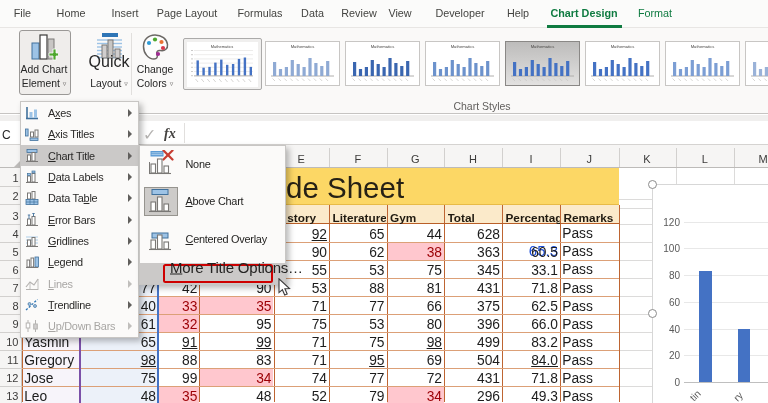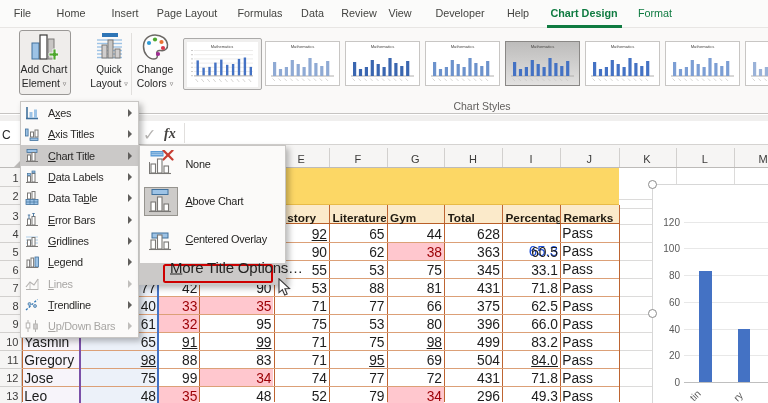"Quick" div.a { font-size: 10px -> 16px; top: 64px -> 53px }
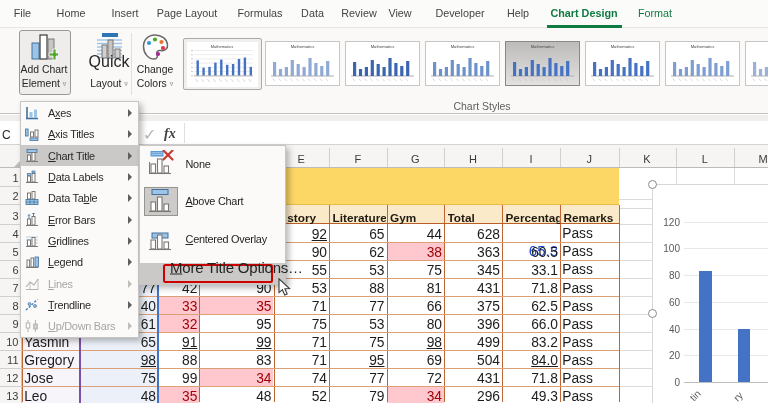"de Sheet" div.a { html: none -> <div>de Sheet</div> }
